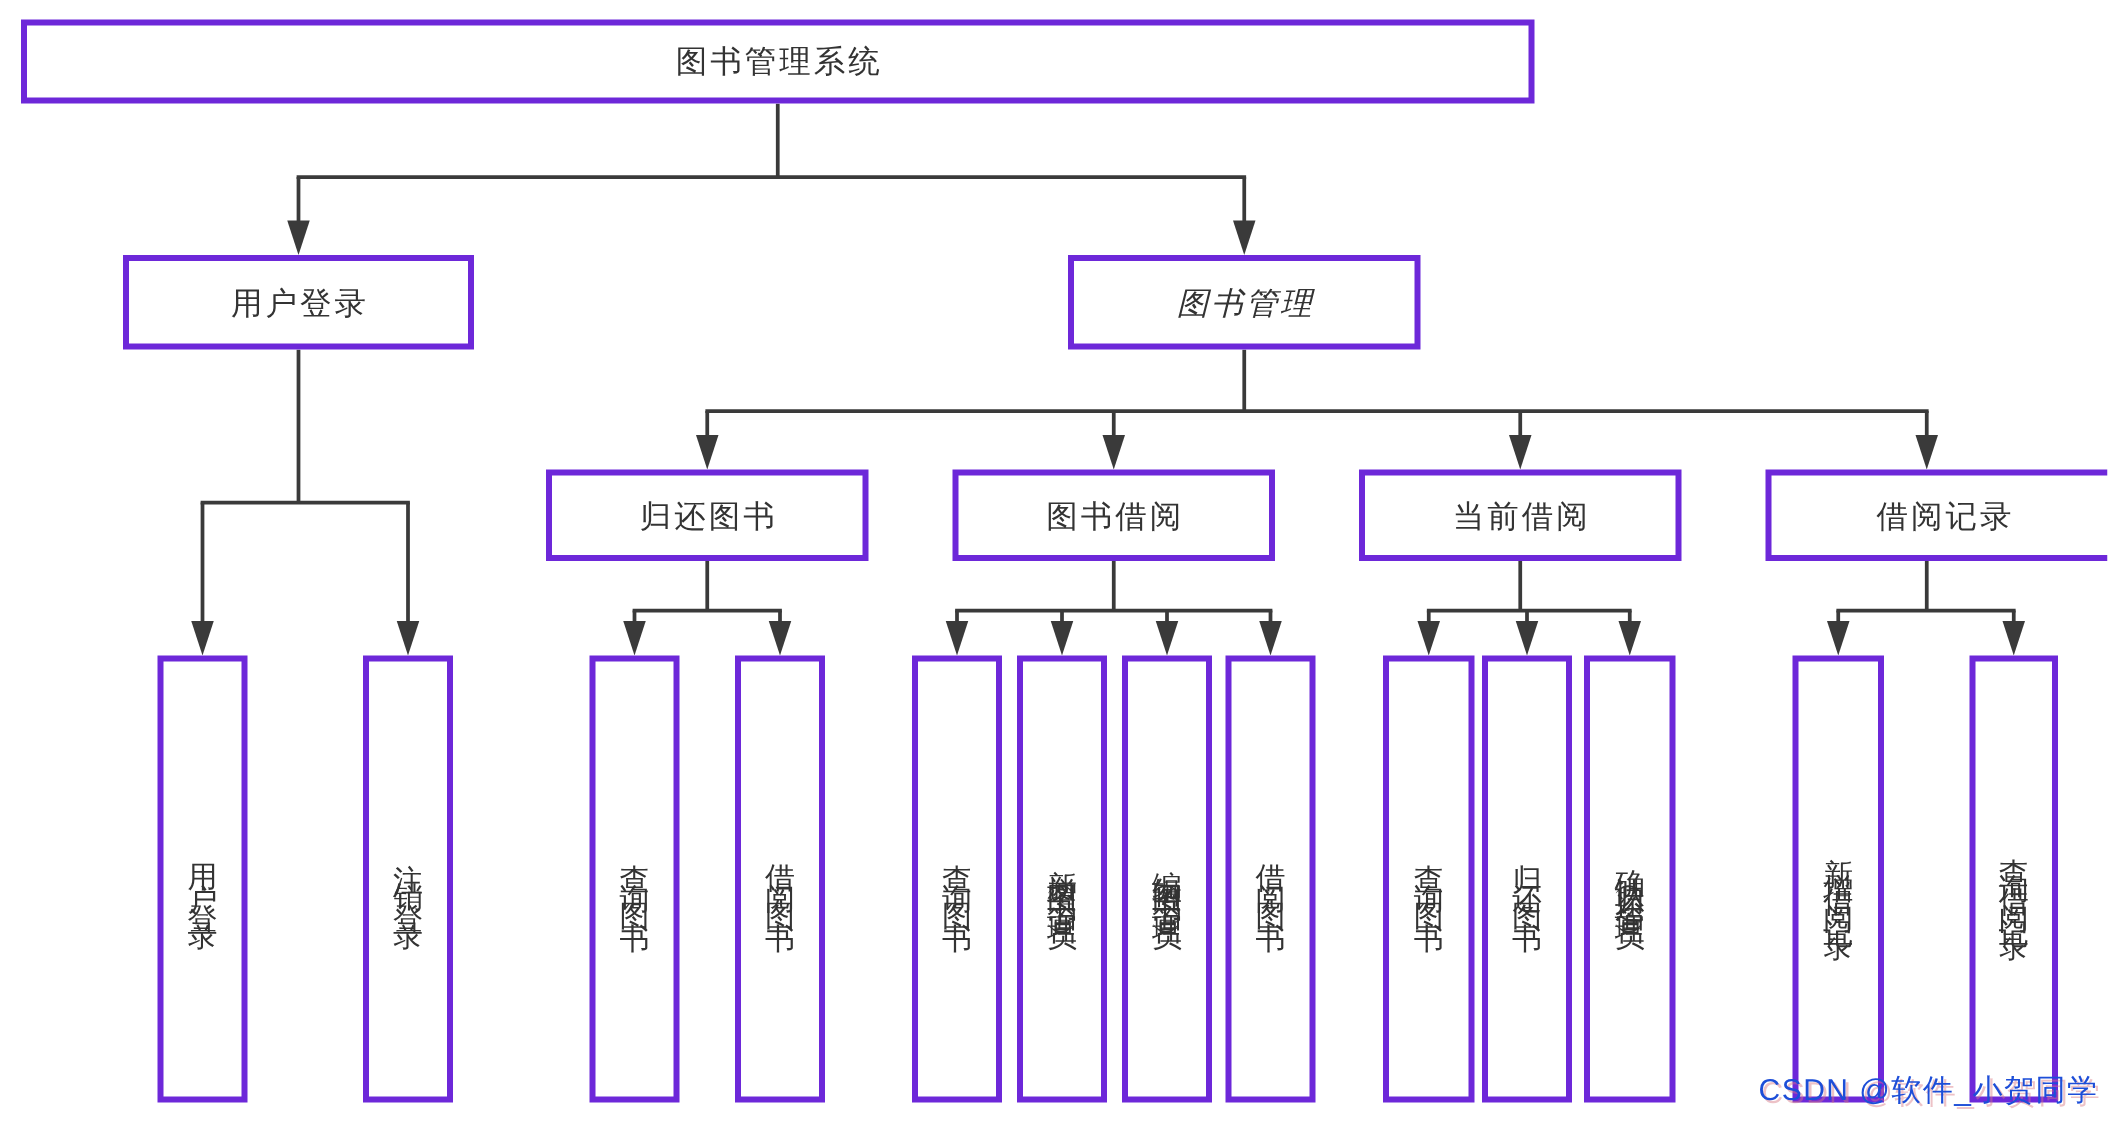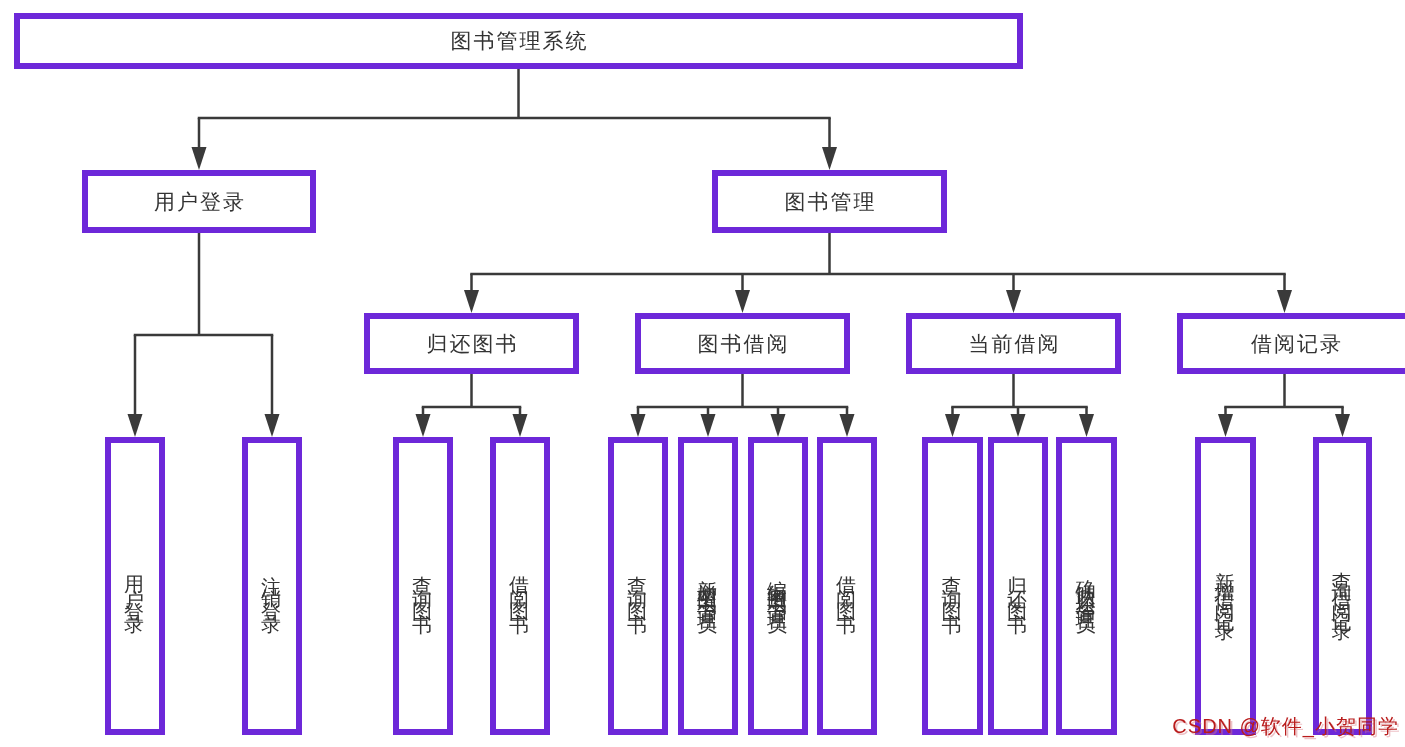"图书管理系统" .node { border: 6px solid #6d28d9 -> 4px solid #6d28d9 }
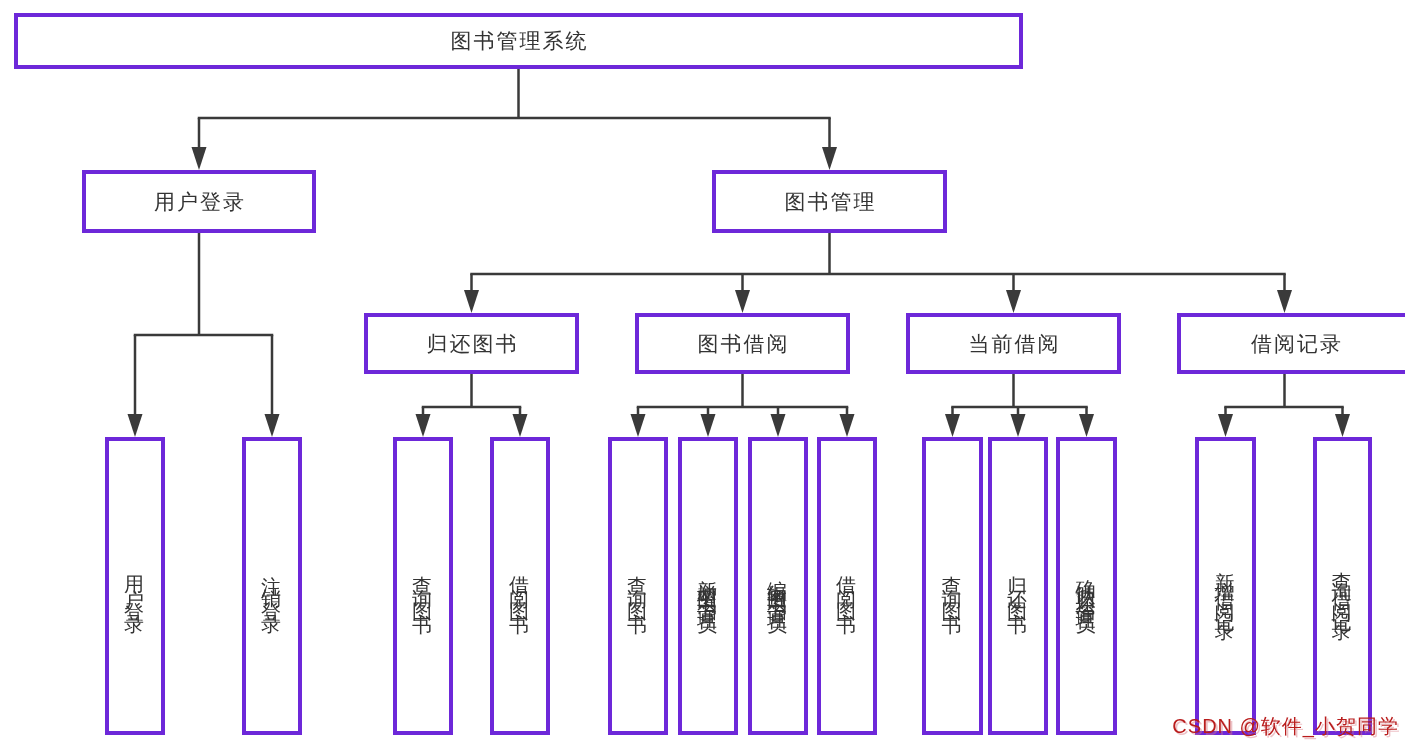"图书管理" div.node { font-style: none -> italic }
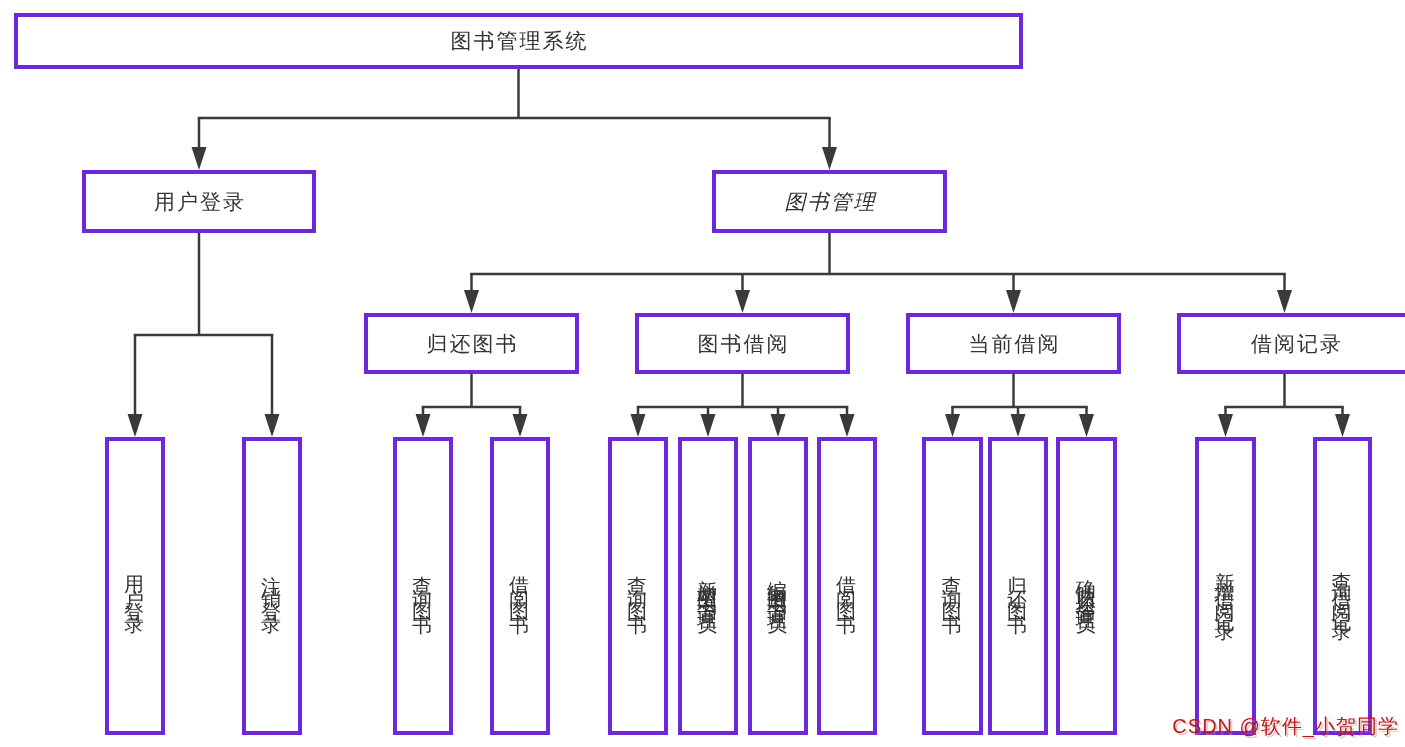"CSDN @软件_小贺同学" #watermark { color: #b91c1c -> #1d4ed8 }
